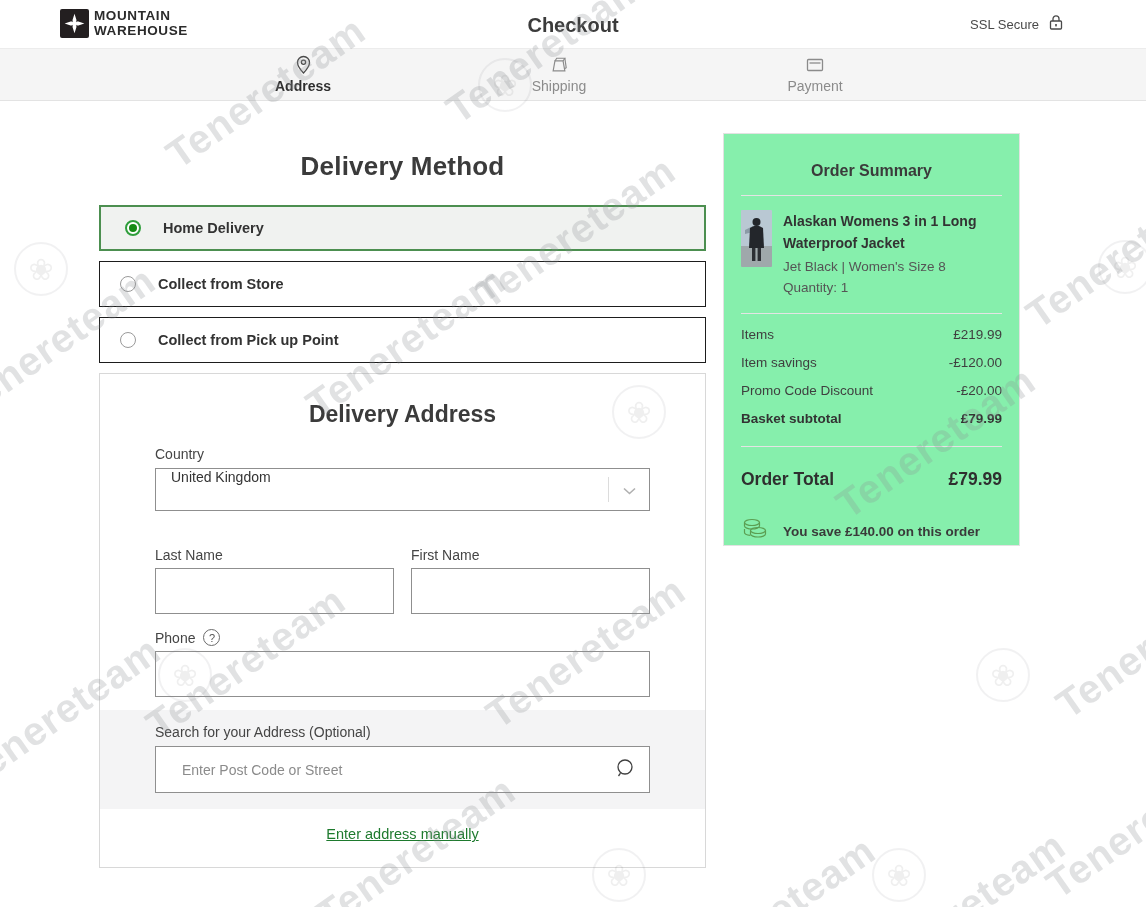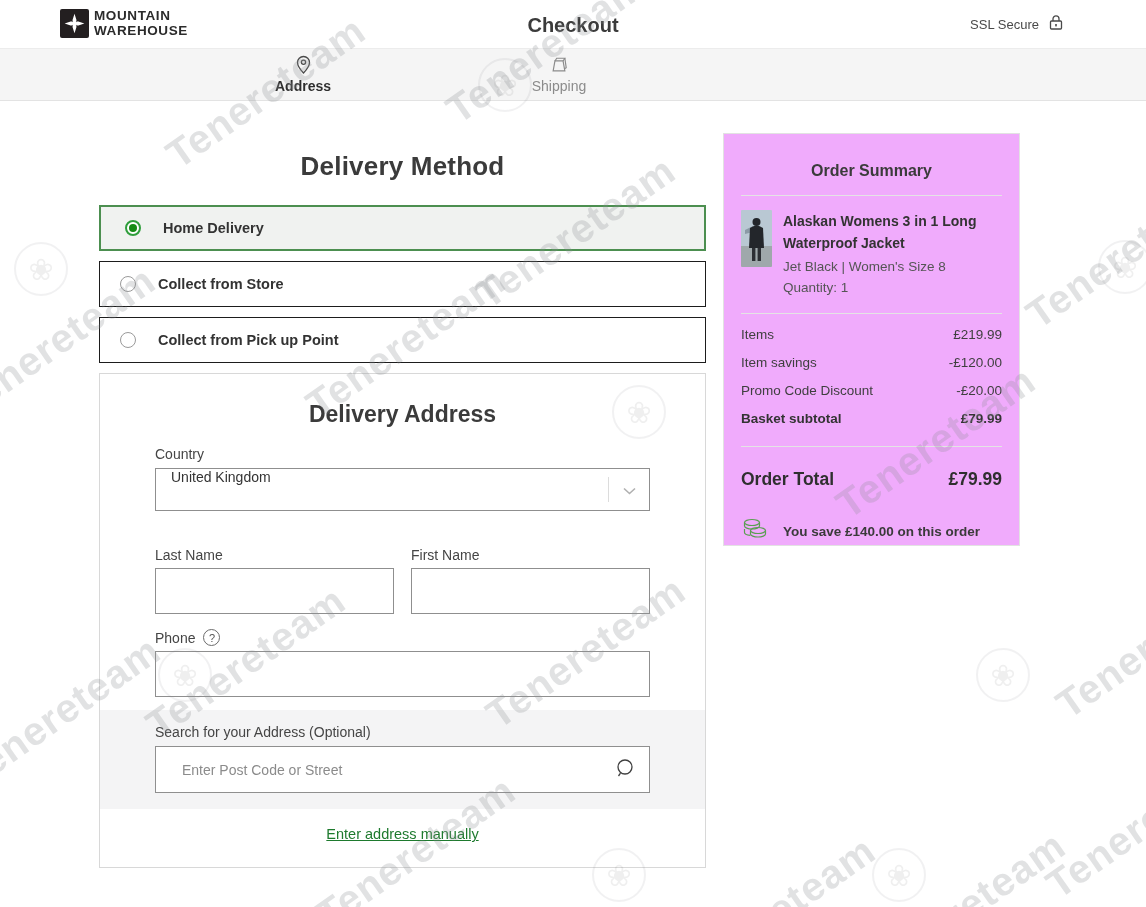"Payment" div.step { html: none -> <div> <div> <svg> <rect></rect> <line></line> </svg> </div> <div>Payment</div> </div> }
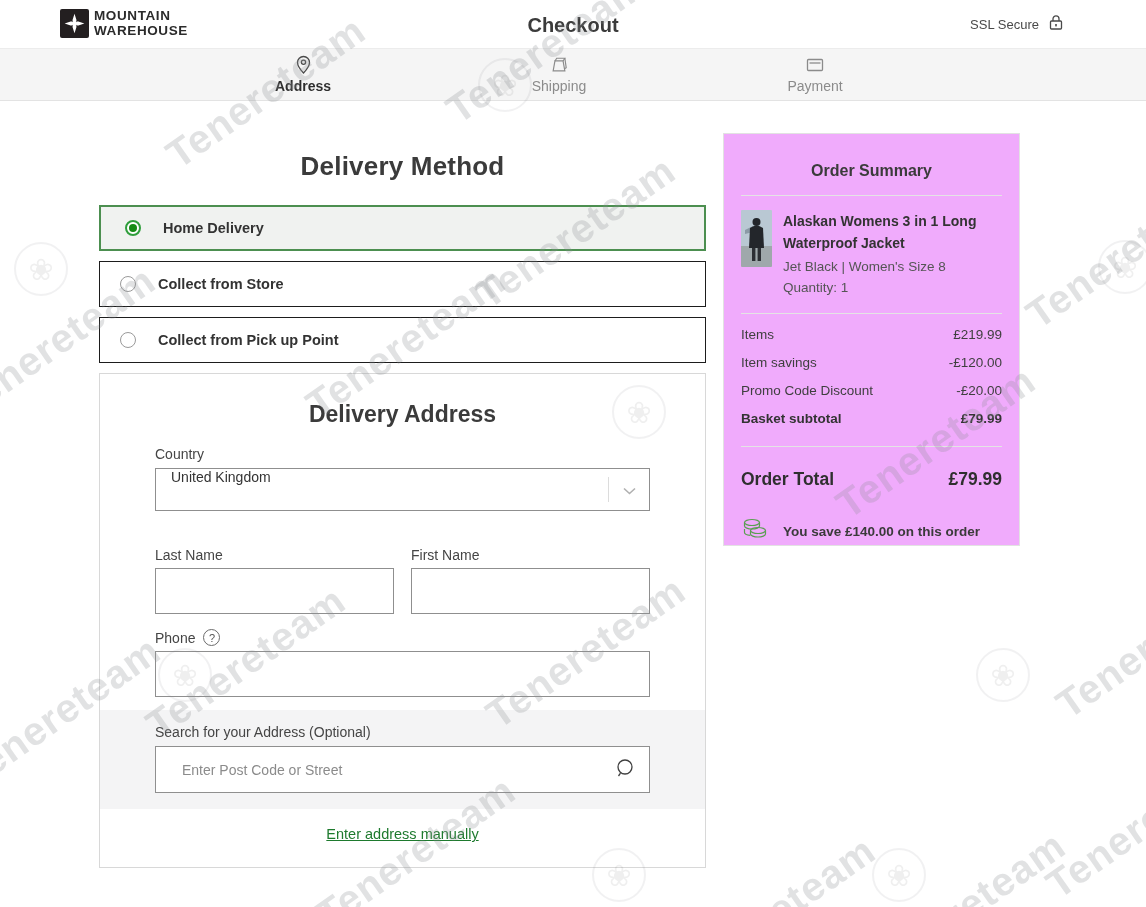"Order Summary" .summary { background: #f0abfc -> #86efac }
